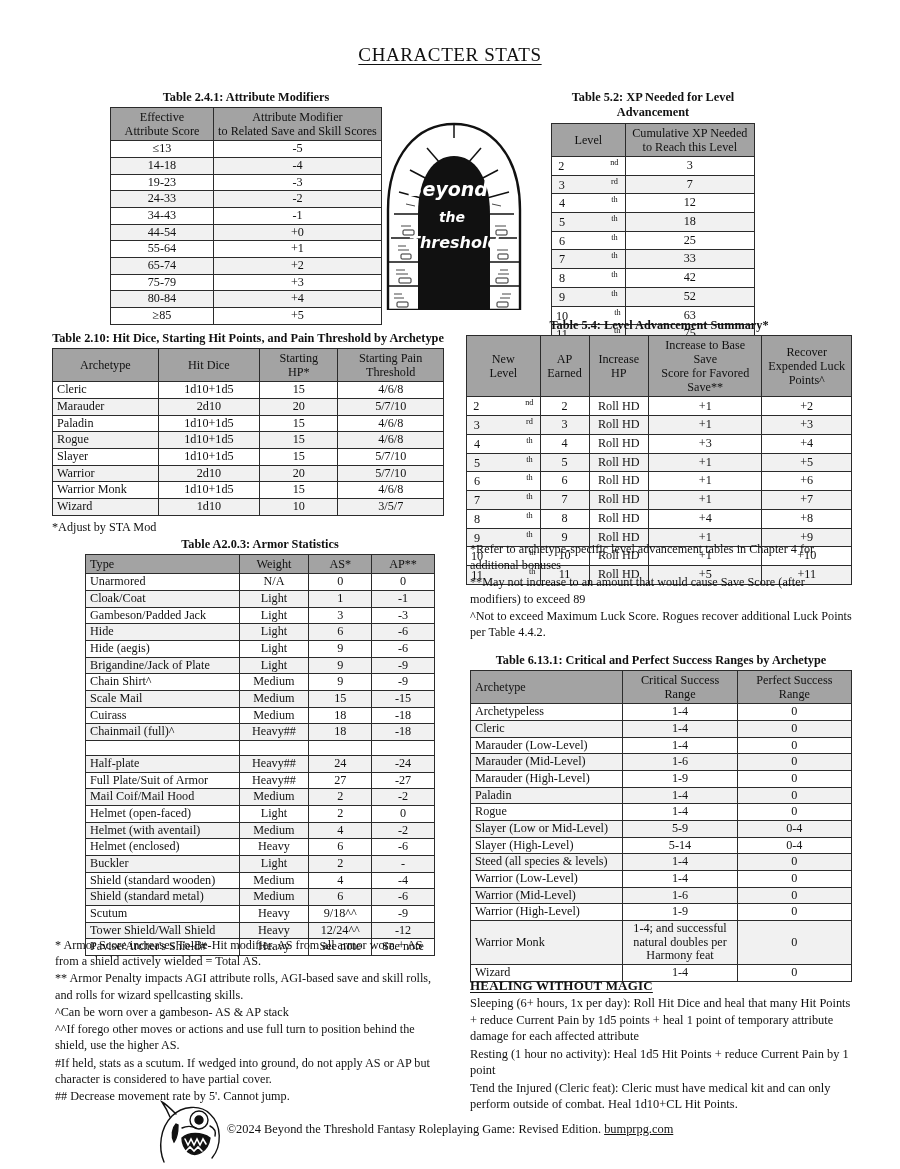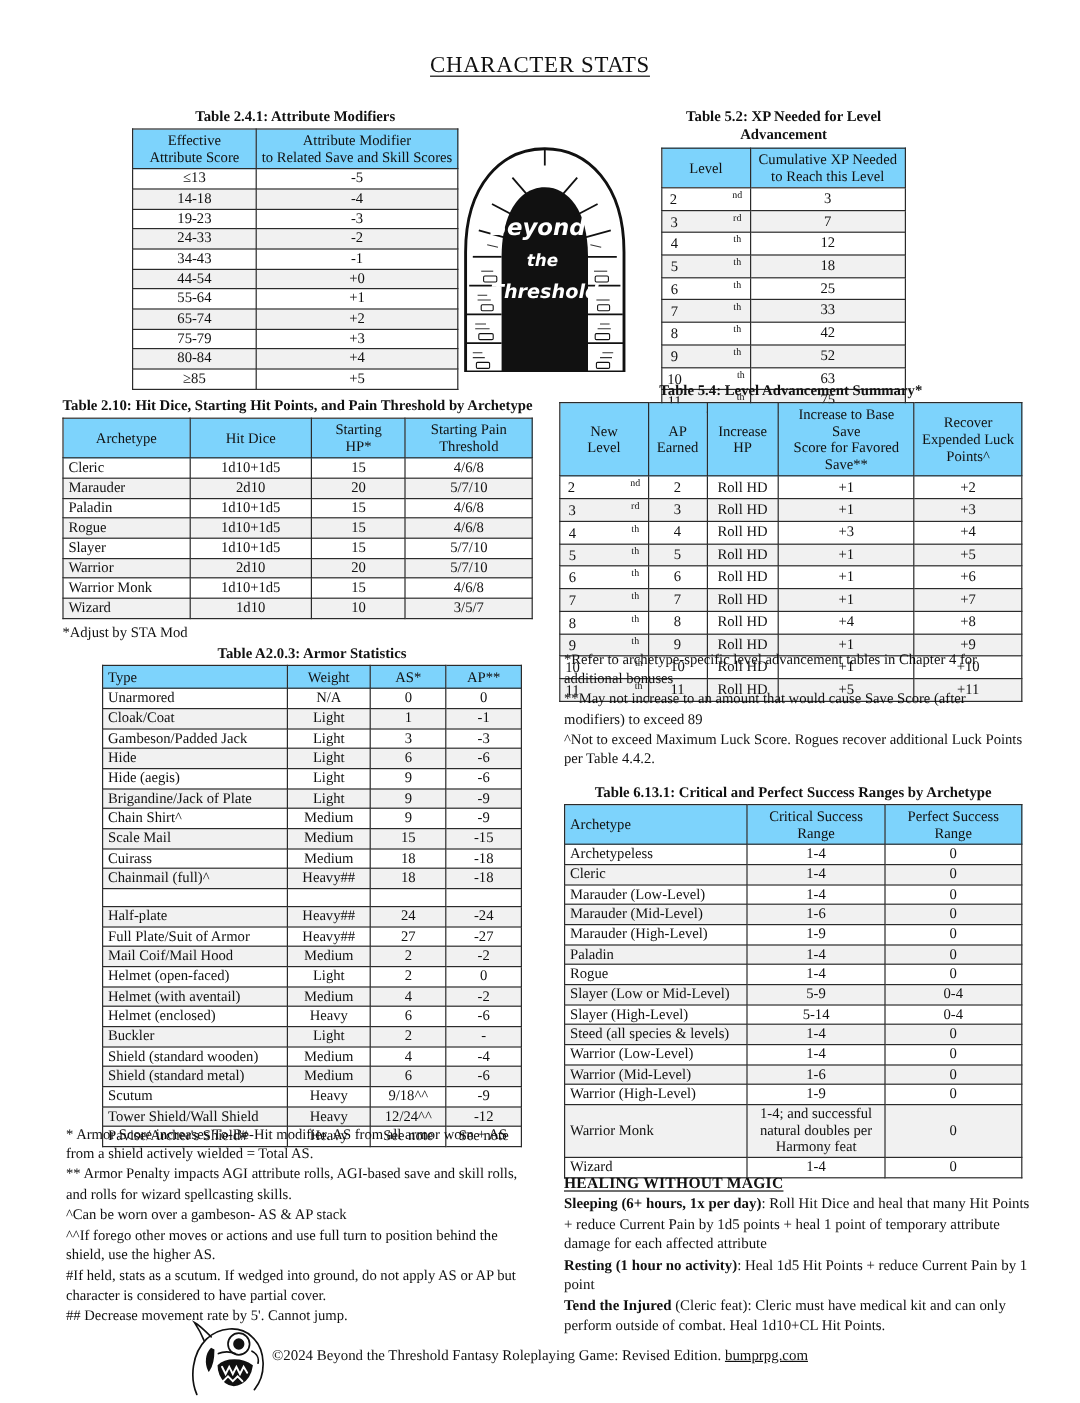"Effective" table.rb thead th { background: #7dd3fc -> #a3a3a3 }
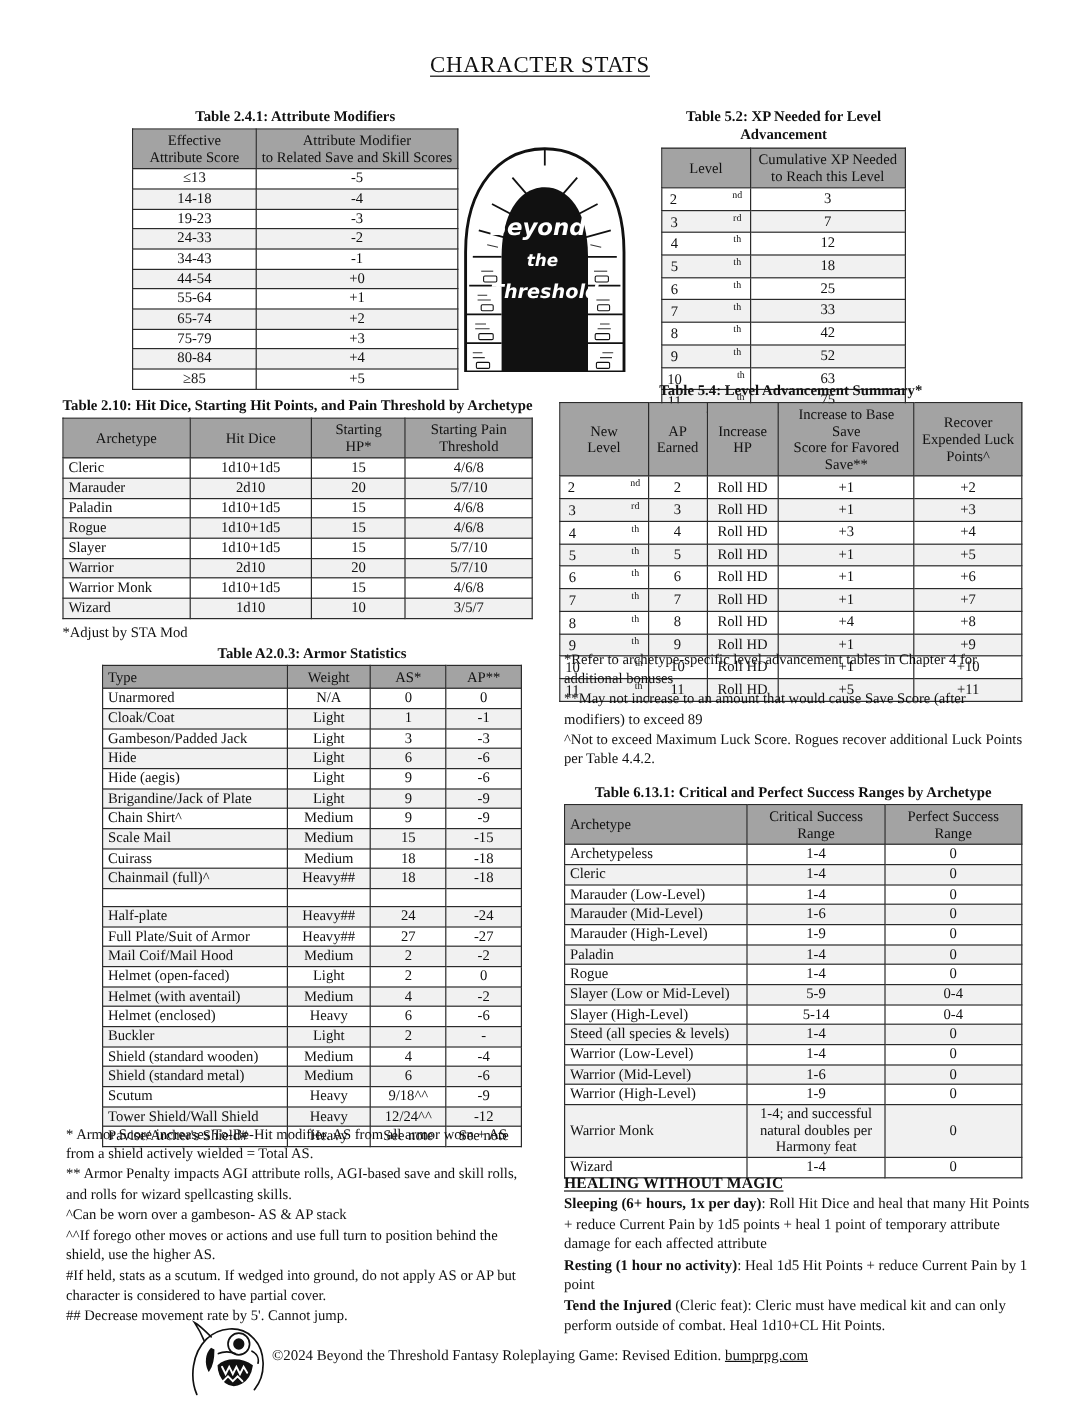"Sleeping (6+ hours, 1x per" .heal-p b { font-weight: bold -> normal }
